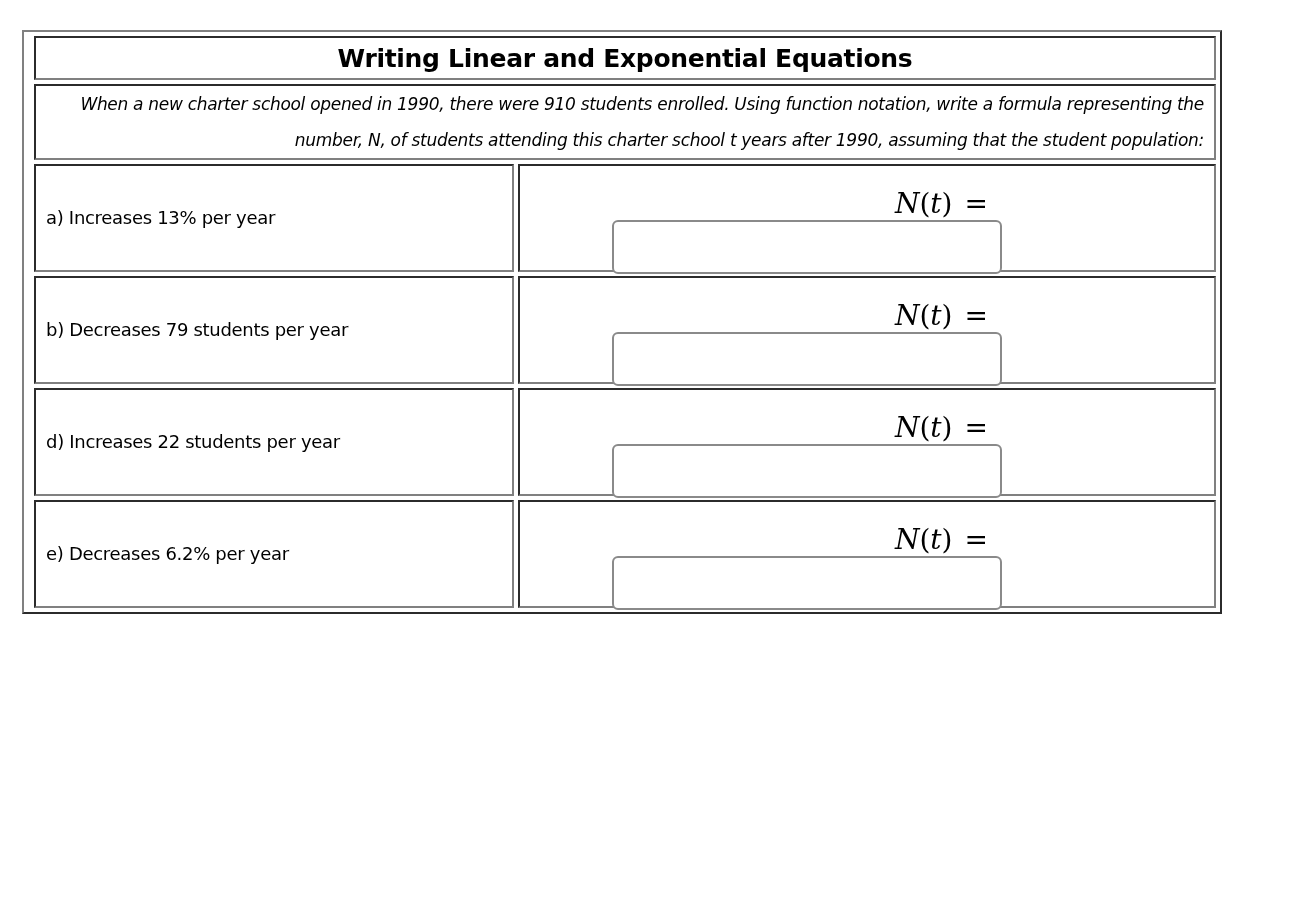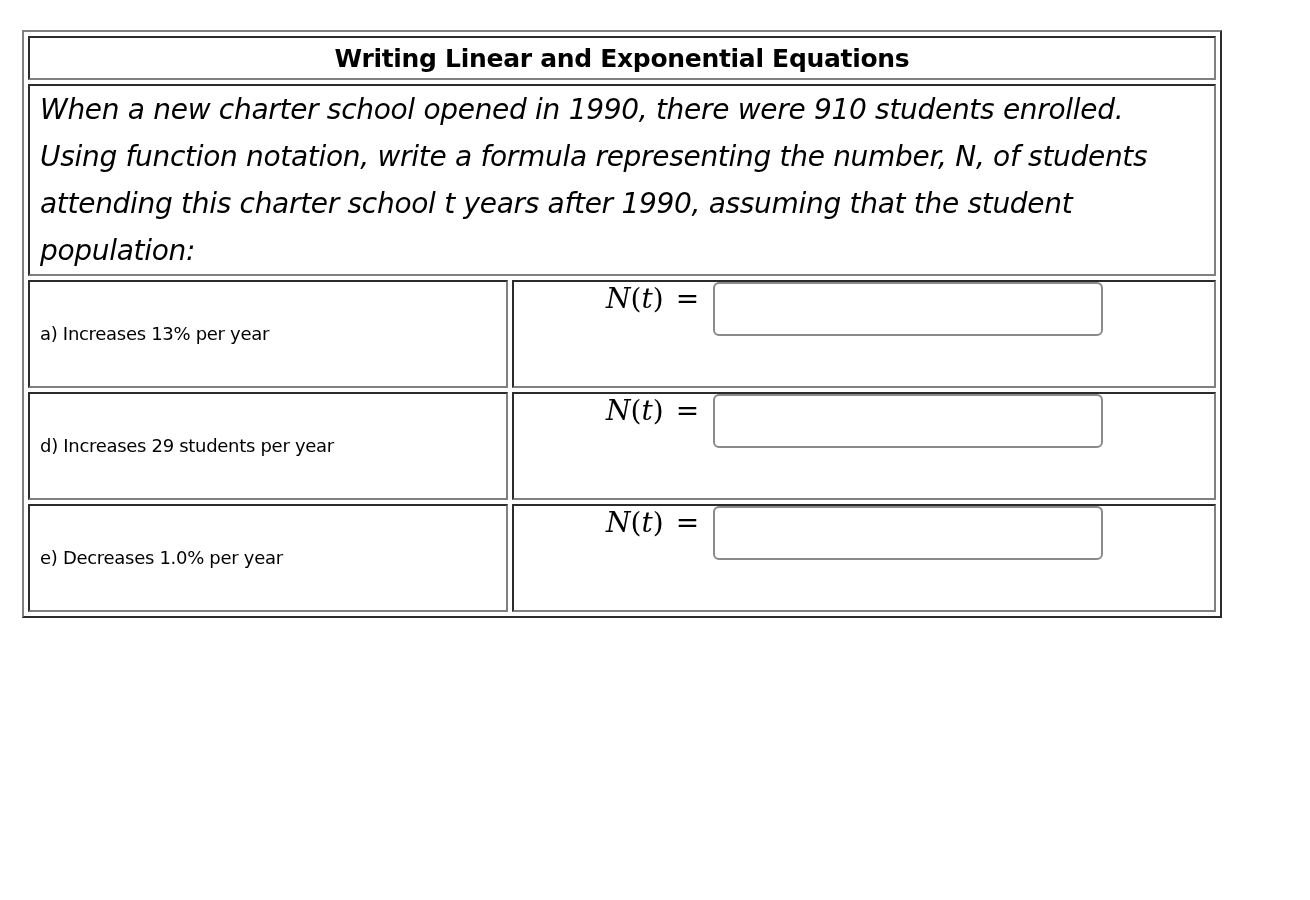"Writing Linear and Exponential Equations" table.worksheet { padding-left: none -> 6px }
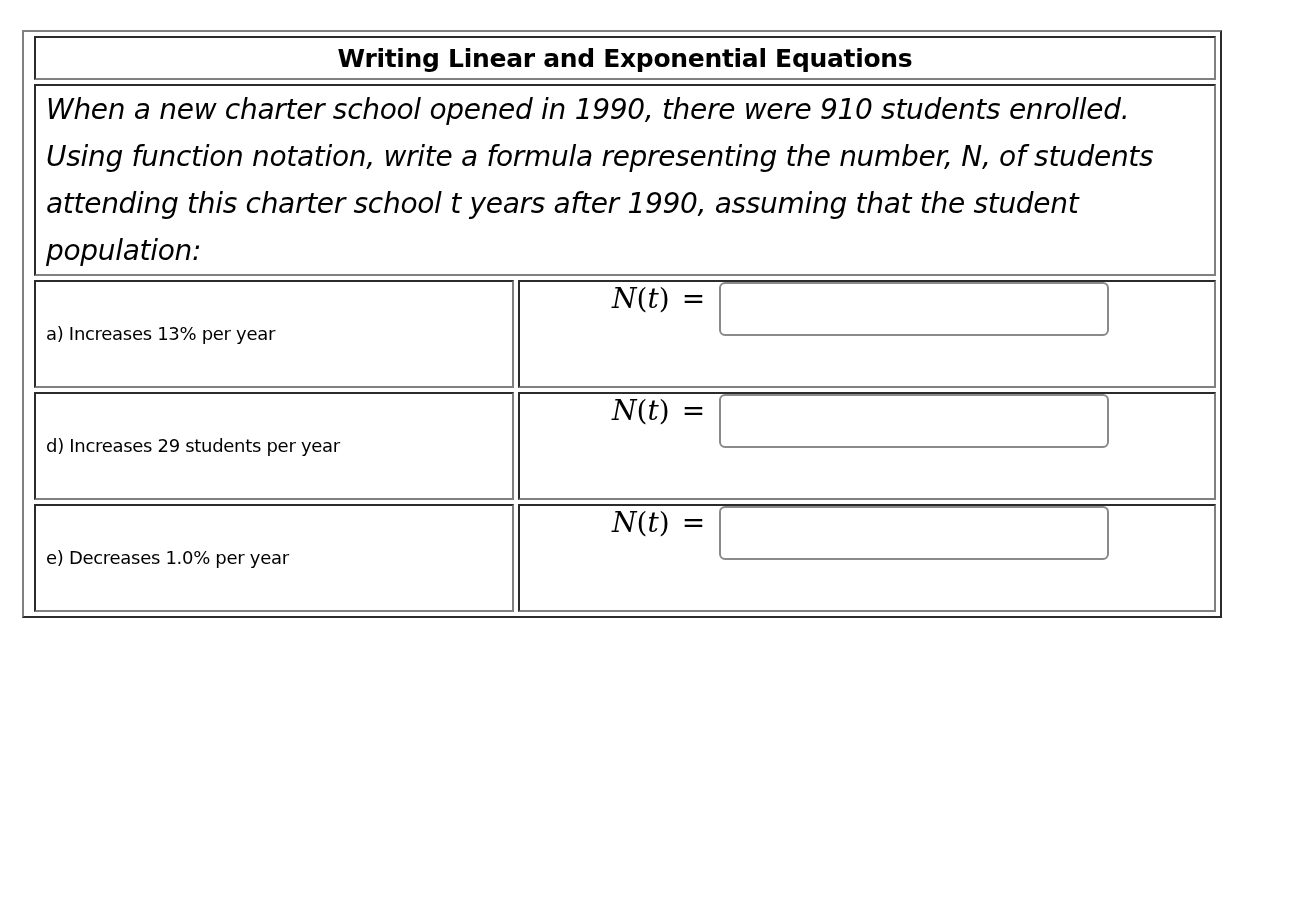"When a new charter school" td.desc-cell { font-size: 28px -> 17px; line-height: 47px -> 36px; text-align: none -> right }
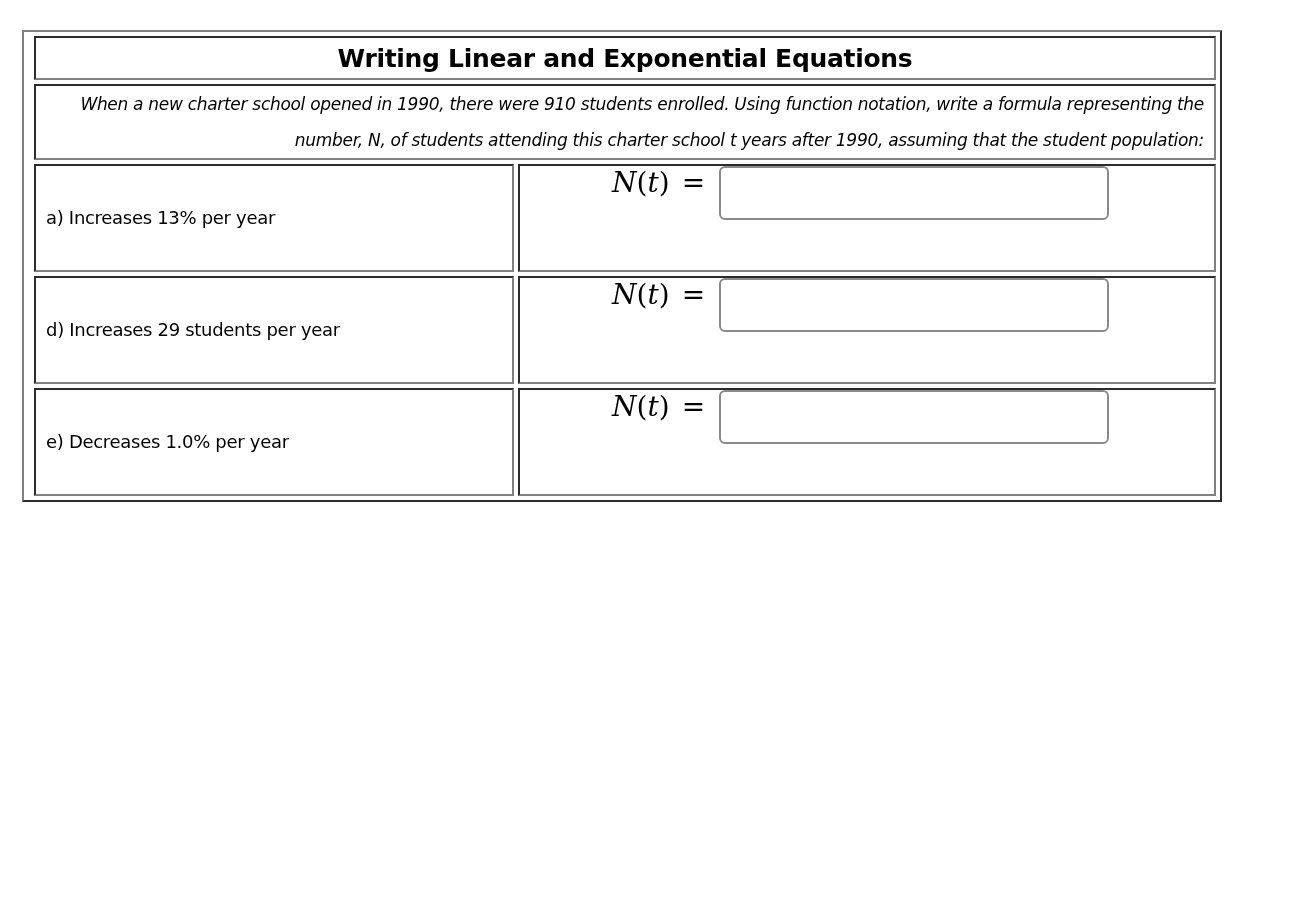"N(t) =" .answer-wrap { align-items: flex-start -> flex-end; flex-direction: none -> column; top: 0 -> 21px }
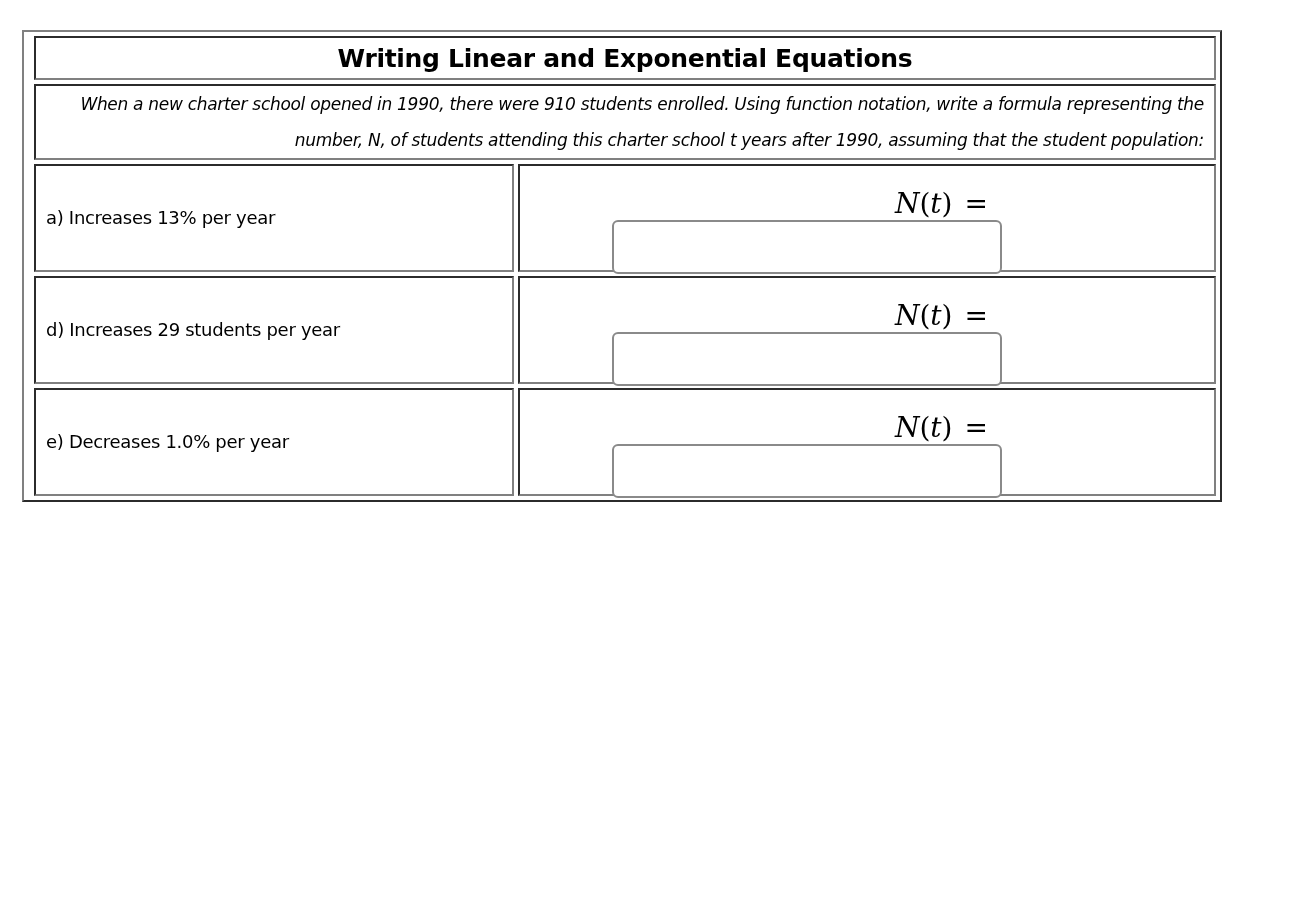"b) Decreases 79 students per" tr { html: none -> <tr> <td>b) Decreases 79 students per year</td> <td> <div> <span><span>N</span><span>(</span><span>t</span><span>)</span><span>=</span></span> <input> </div> </td> </tr> }
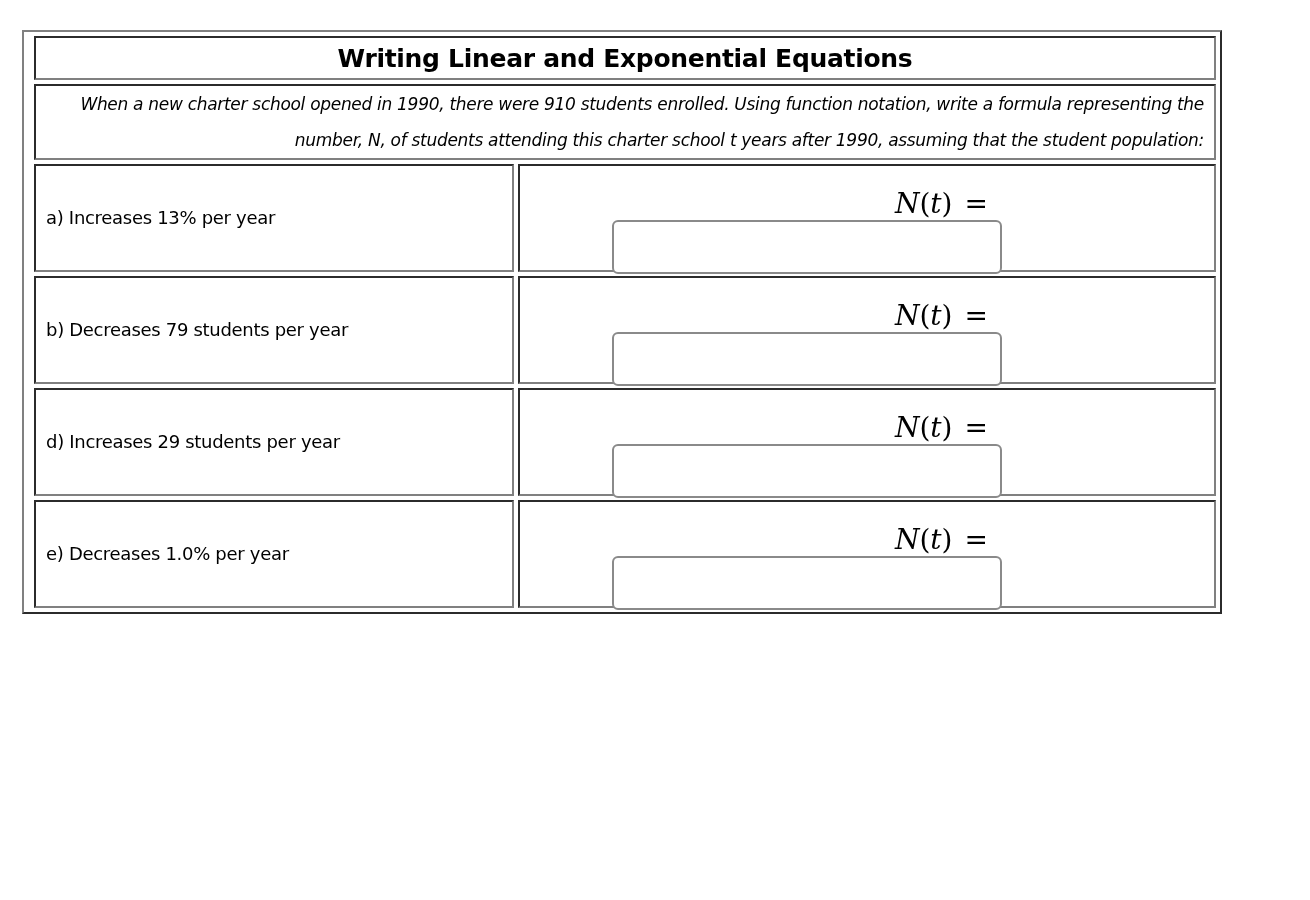"d) Increases 29 students per" td.label-cell { text: 29 -> 22 }
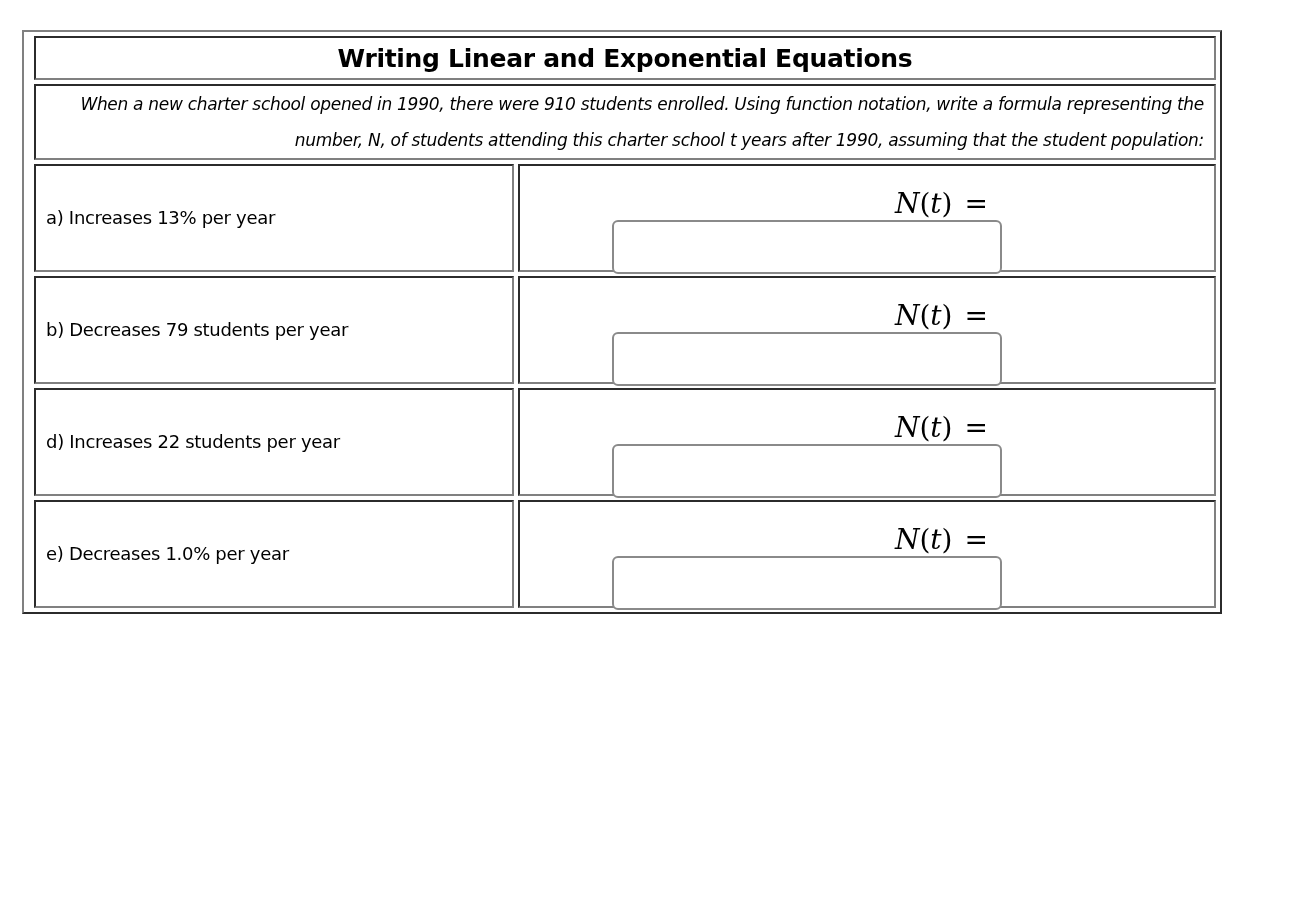"e) Decreases 1.0% per year" td.label-cell { text: 1.0% -> 6.2% }
